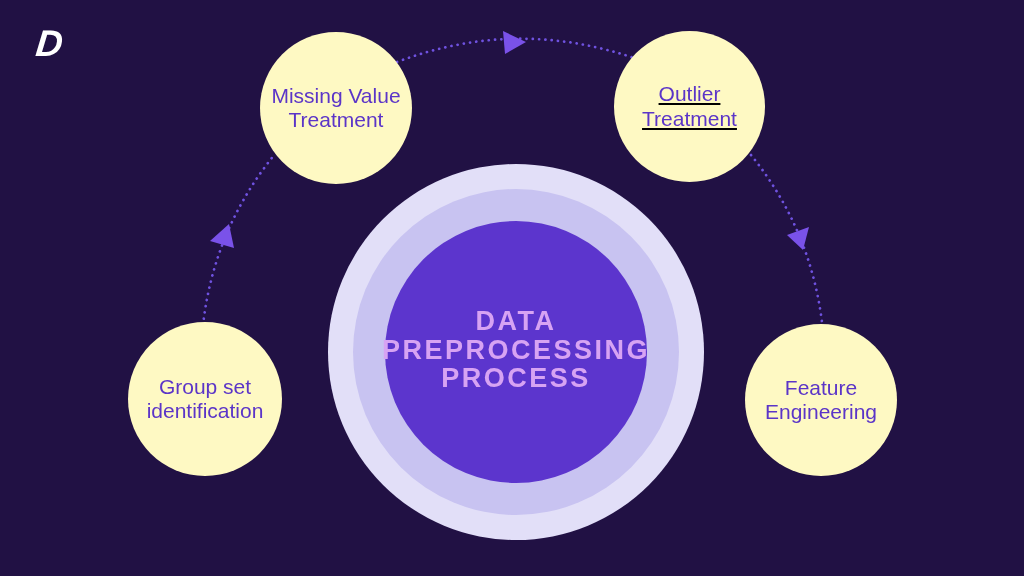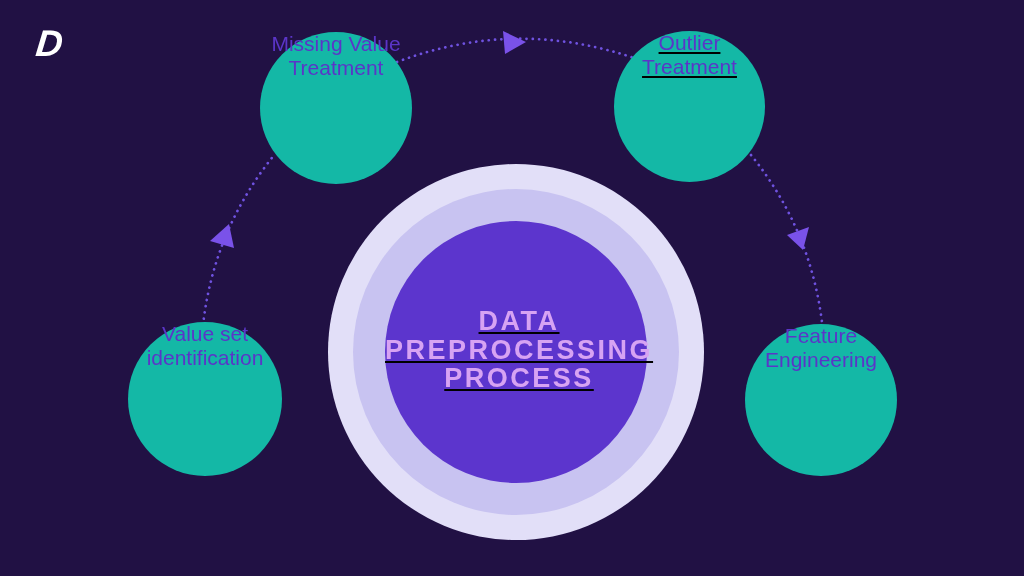"Missing Value" .node { align-items: none -> center; background: #14b8a6 -> #fef9c3 }
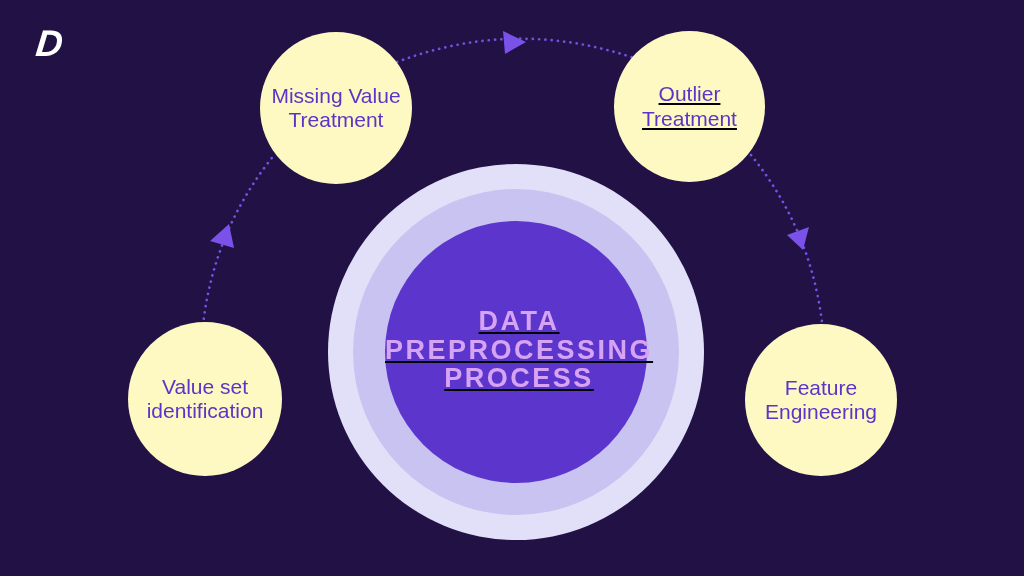"DATA" .ring-inner { justify-content: flex-start -> center; text-decoration: underline -> none }
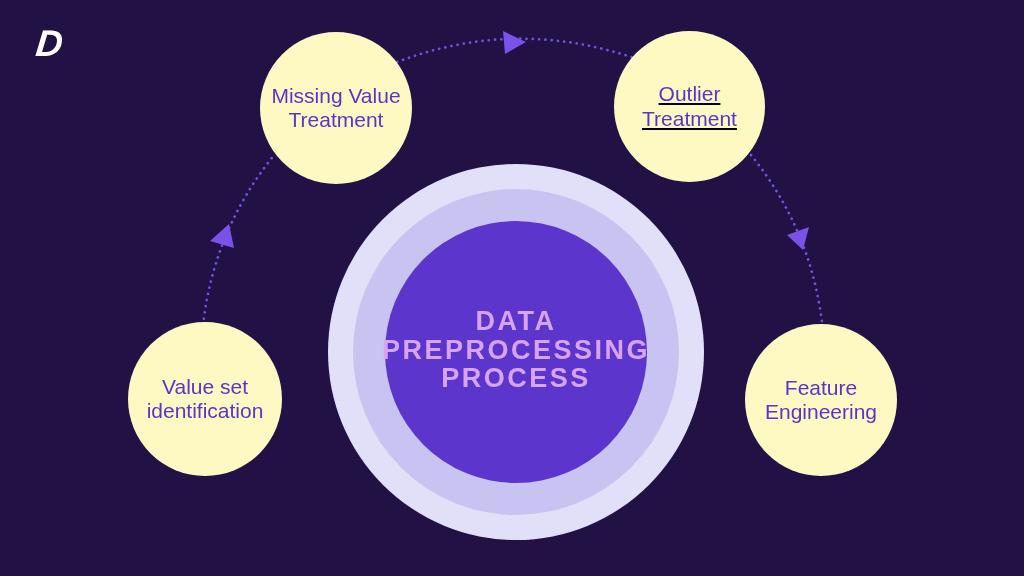"Value set" div.node-label { text: Value -> Group }
